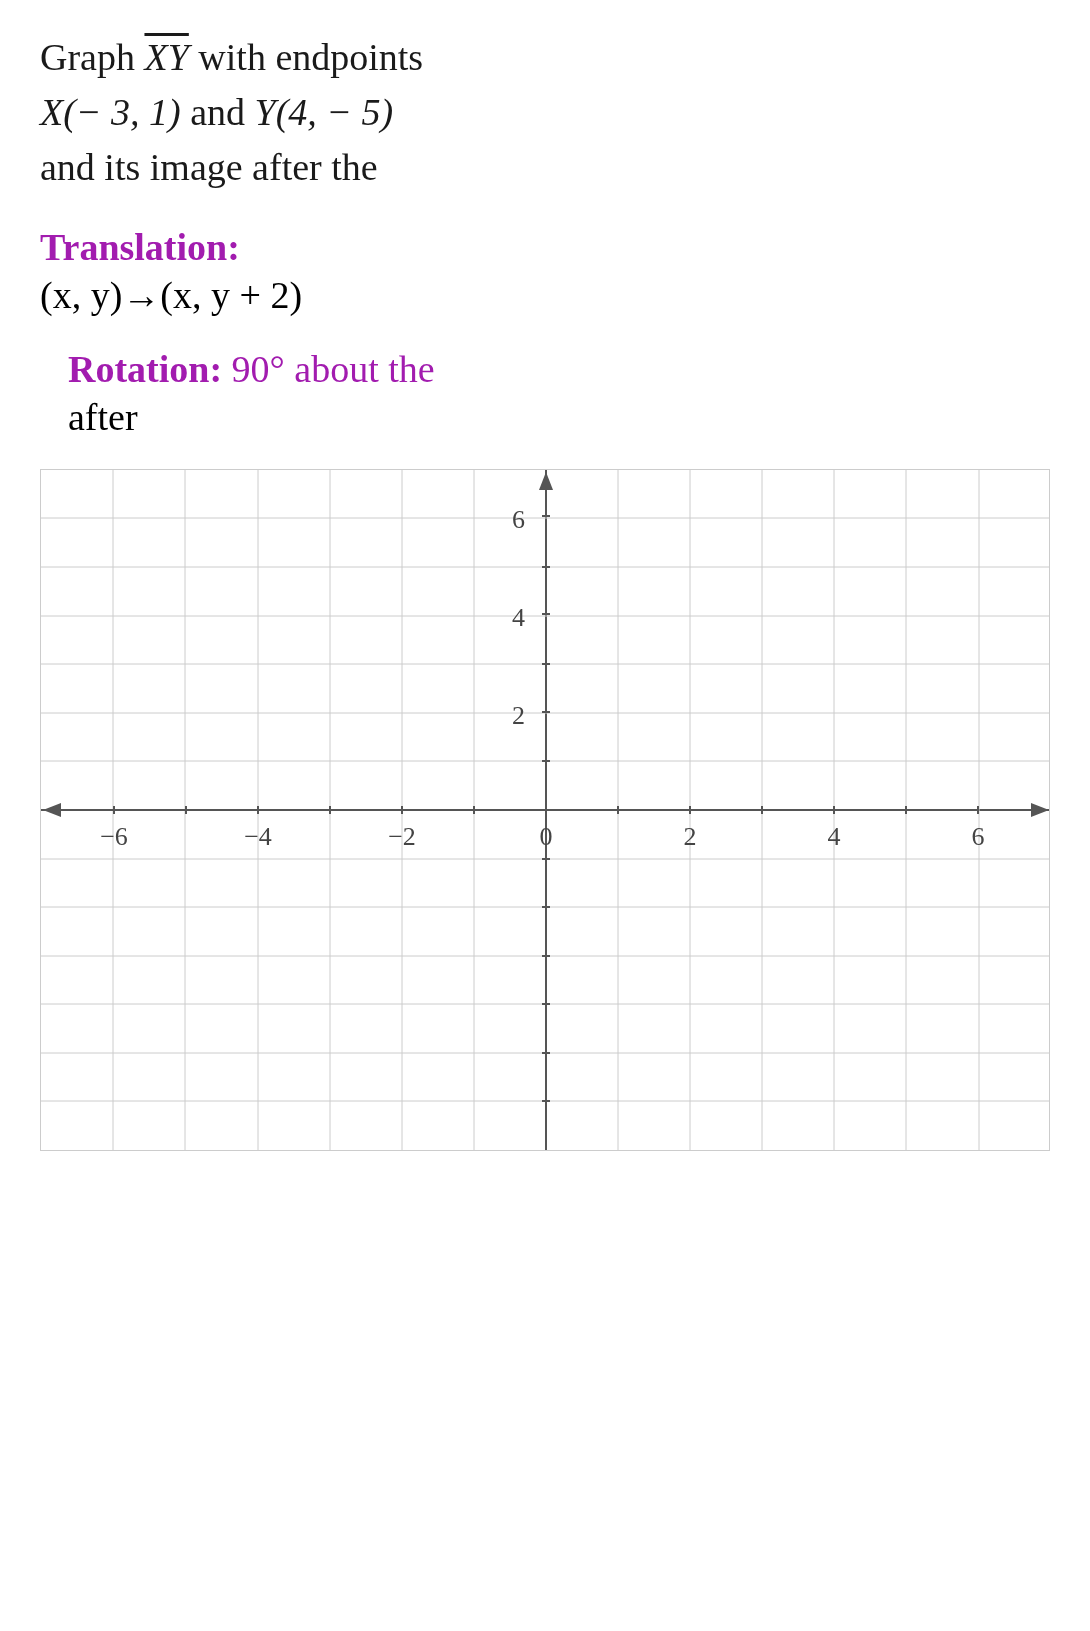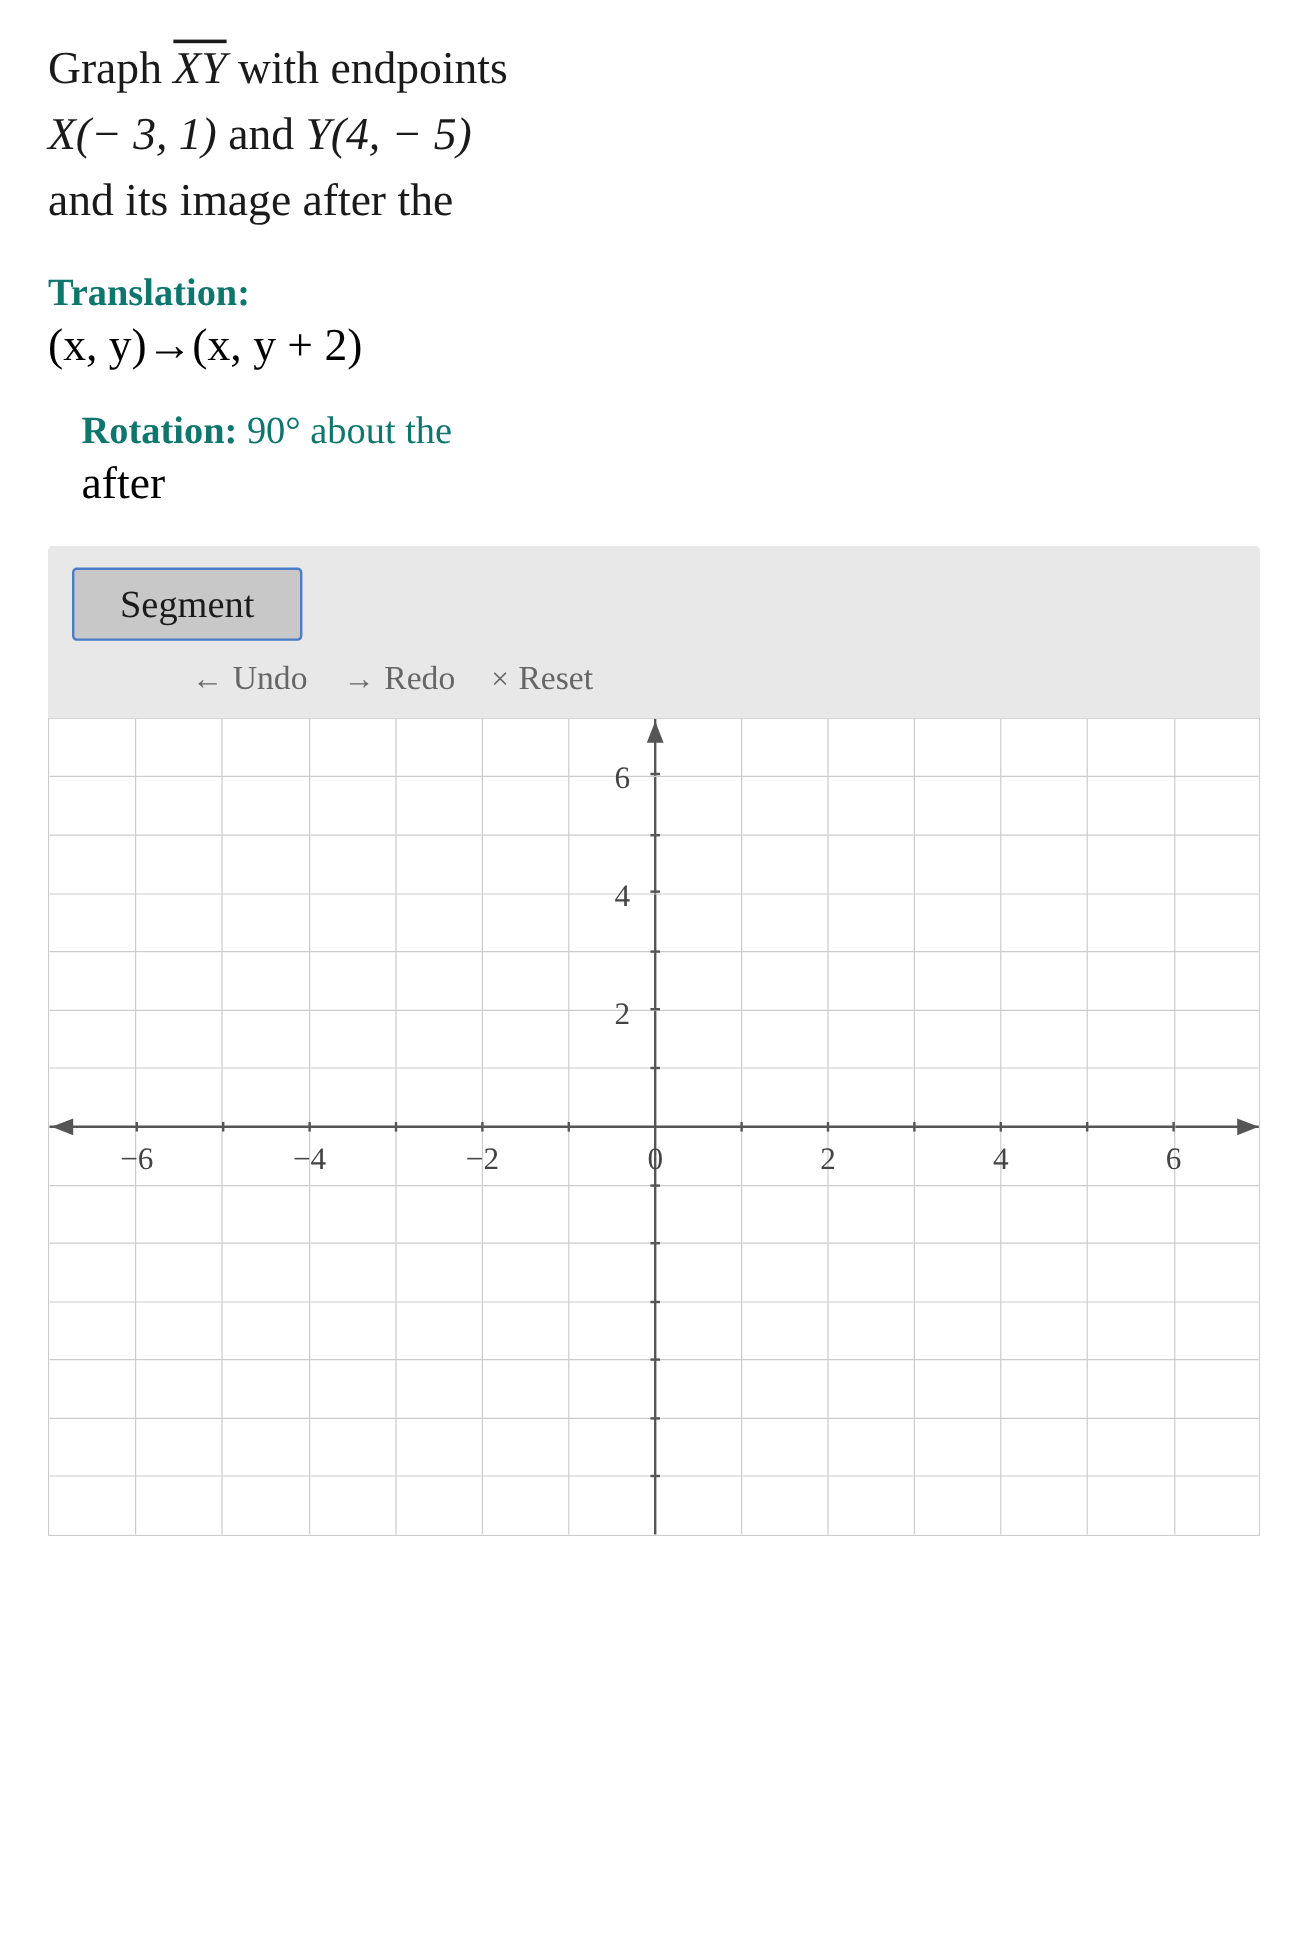"Translation:" .section-label { color: #0f766e -> #a21caf; font-size: 32px -> 38px }
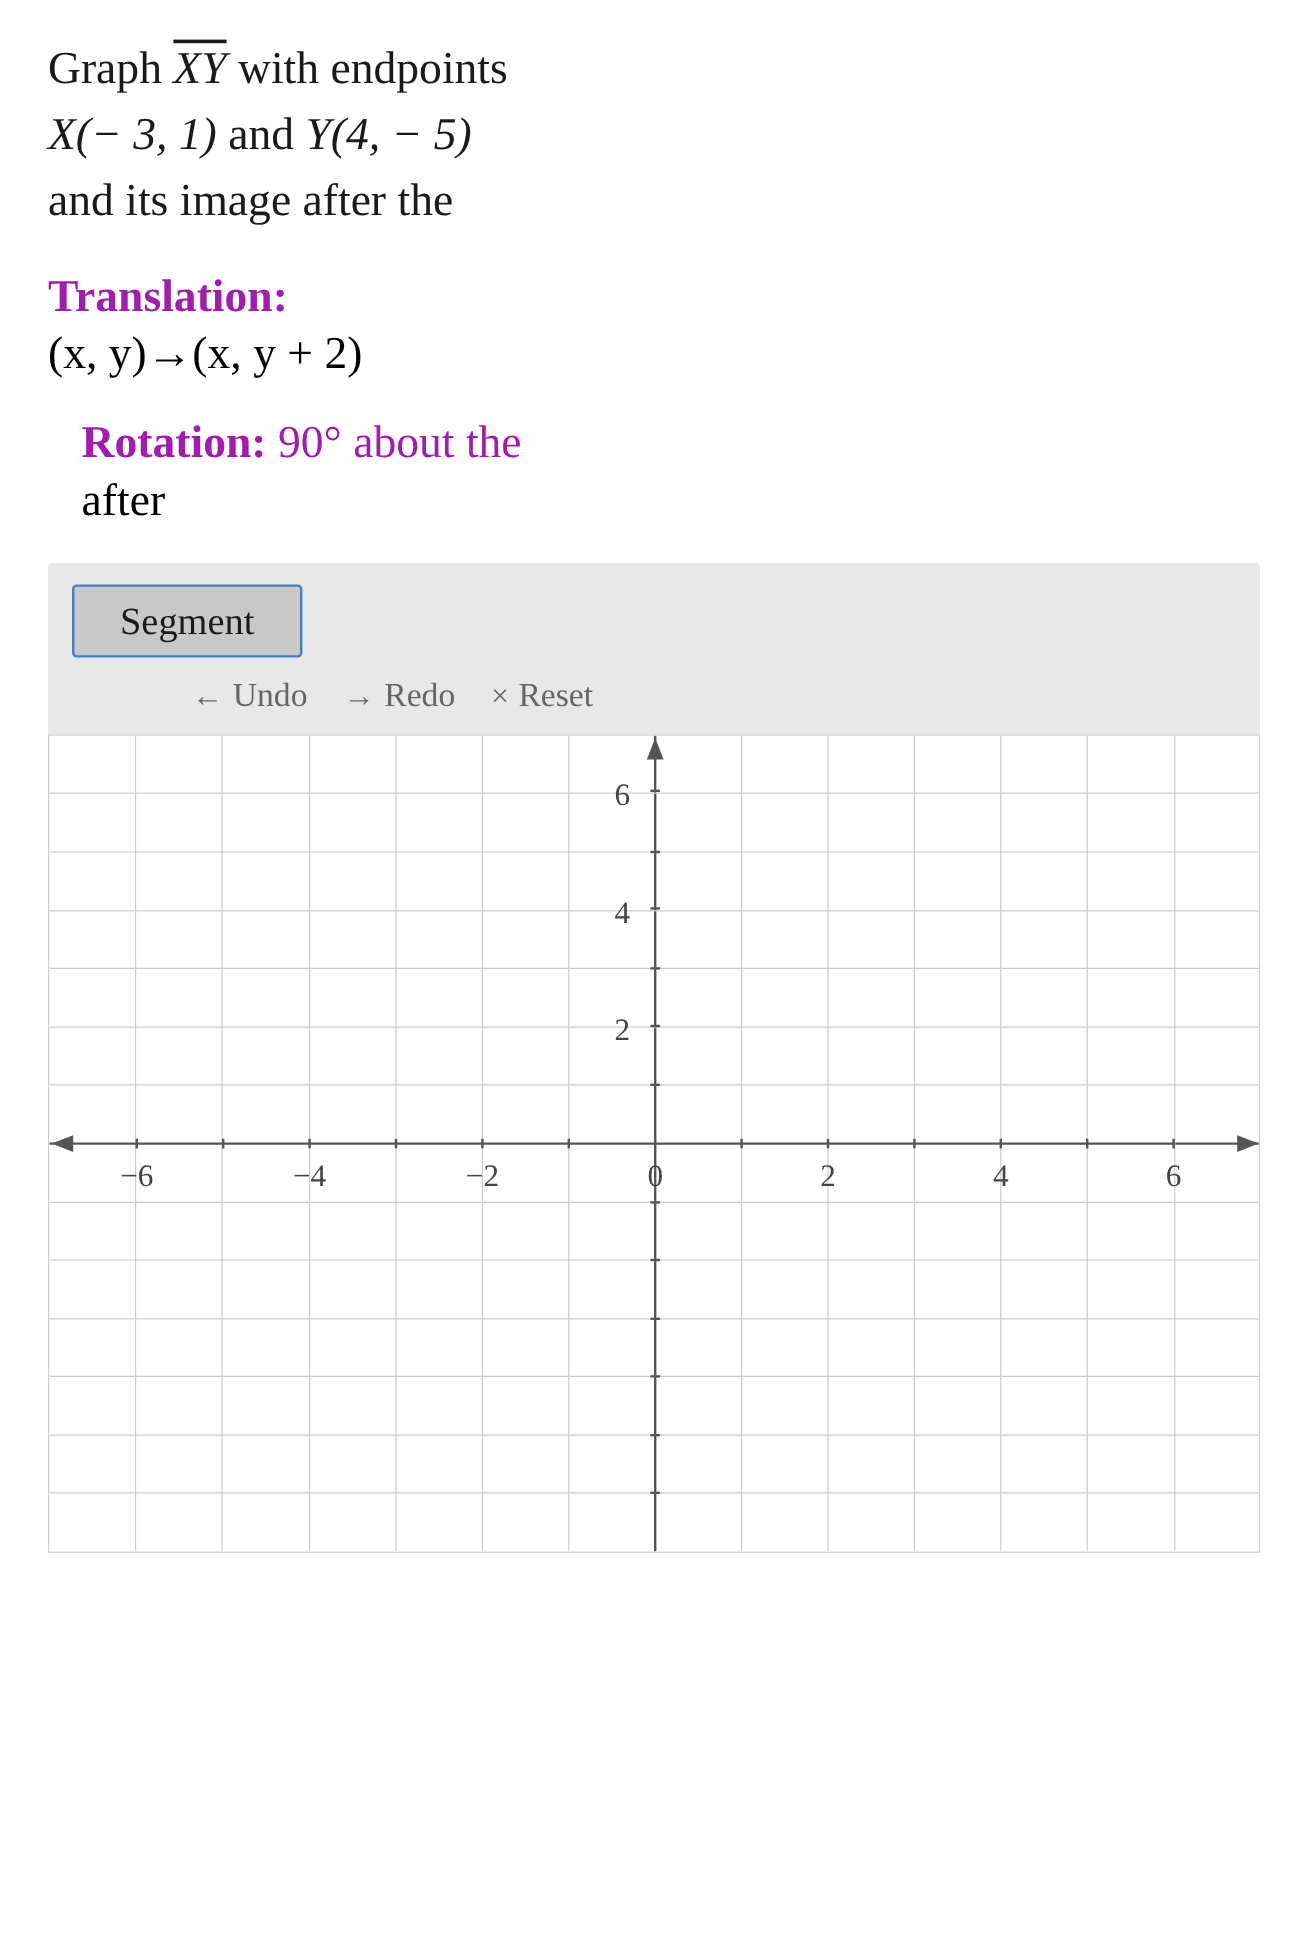"Segment" div.toolbar-area { html: <div> <div> <button>Segment</button> </div> <div> <button> <span>←</span> <span>Undo</span> </button> <button> <span>→</span> <span>Redo</span> </button> <button> <span>×</span> <span>Reset</span> </button> </div> </div> -> none }
